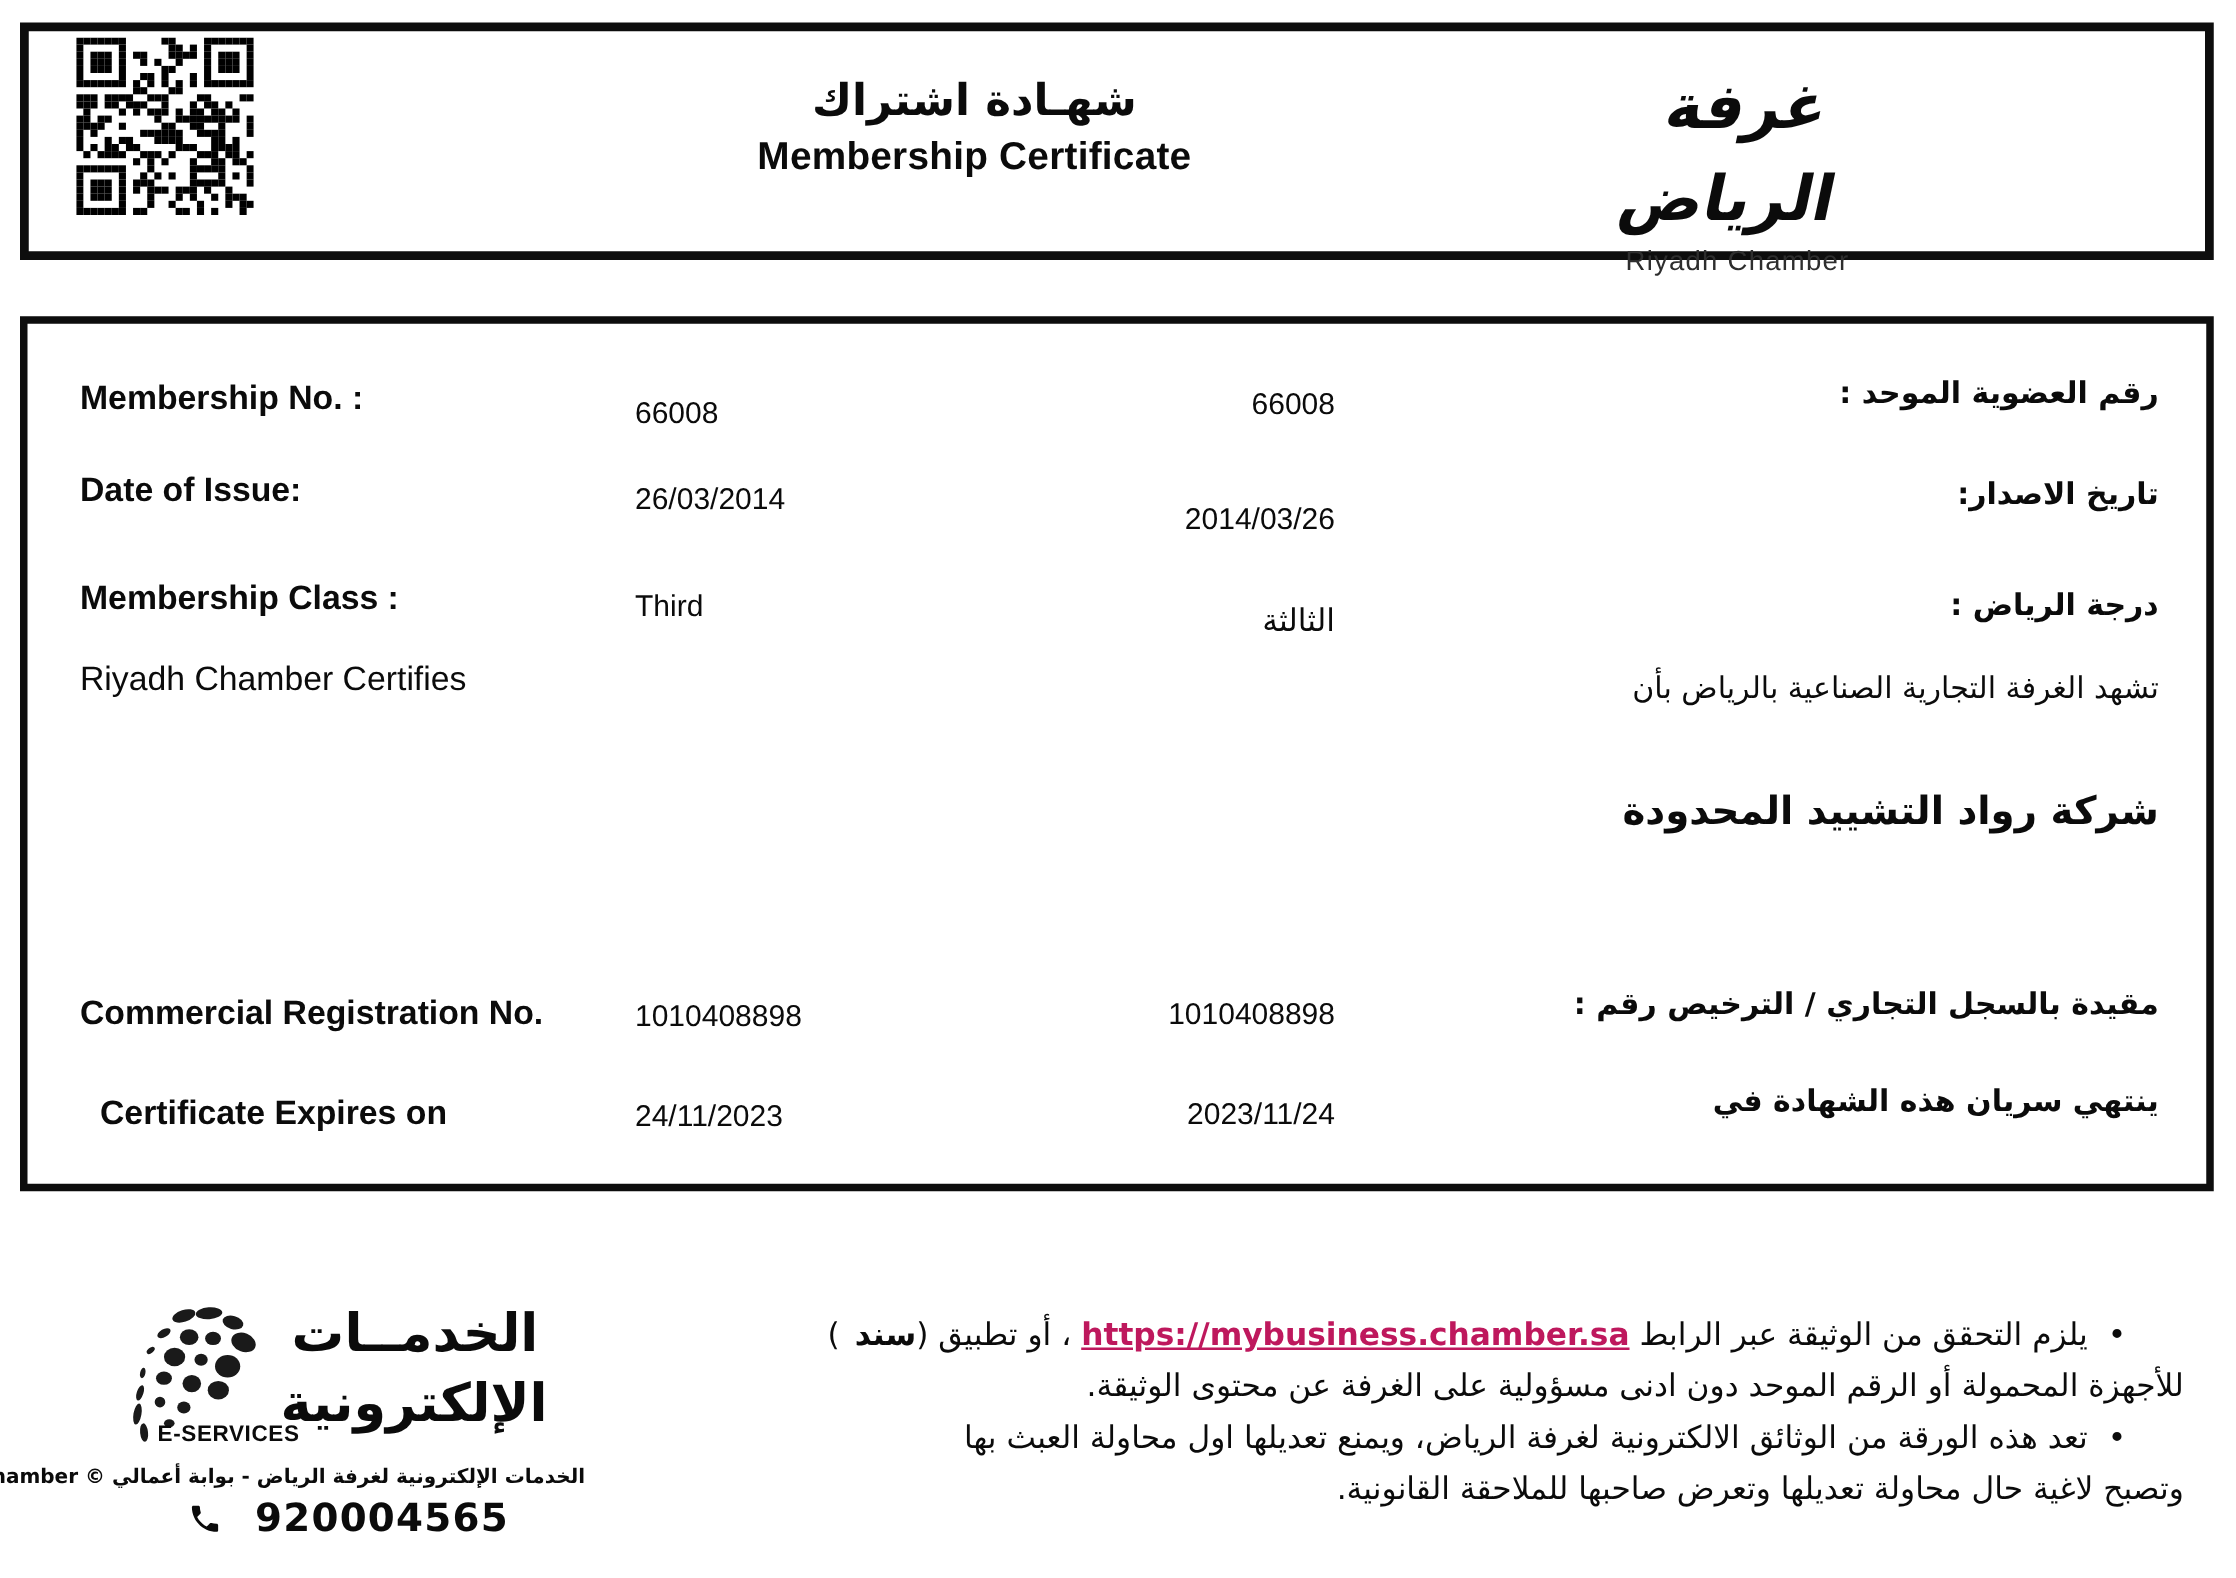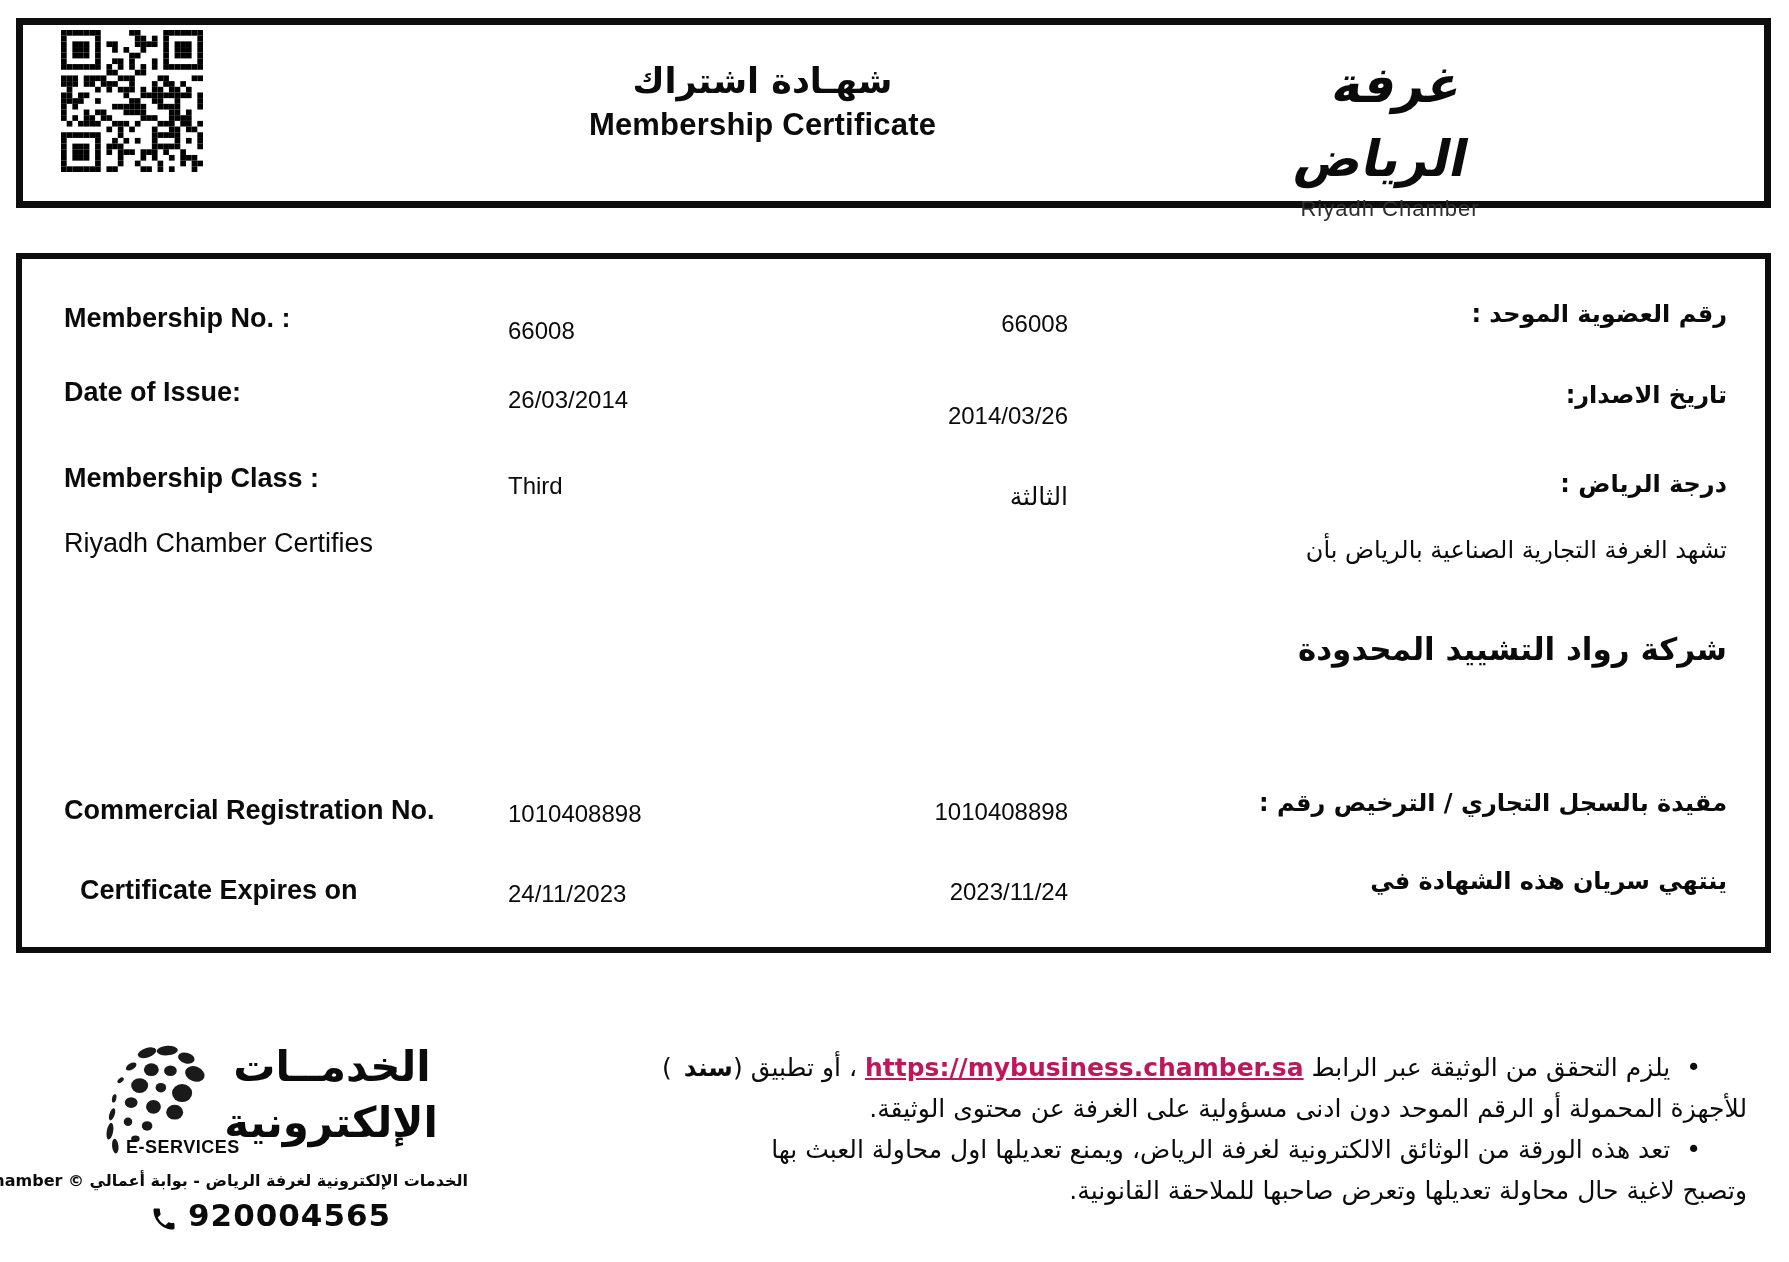"شهـادة اشتراك" div.abs { left: 427px -> 444px }
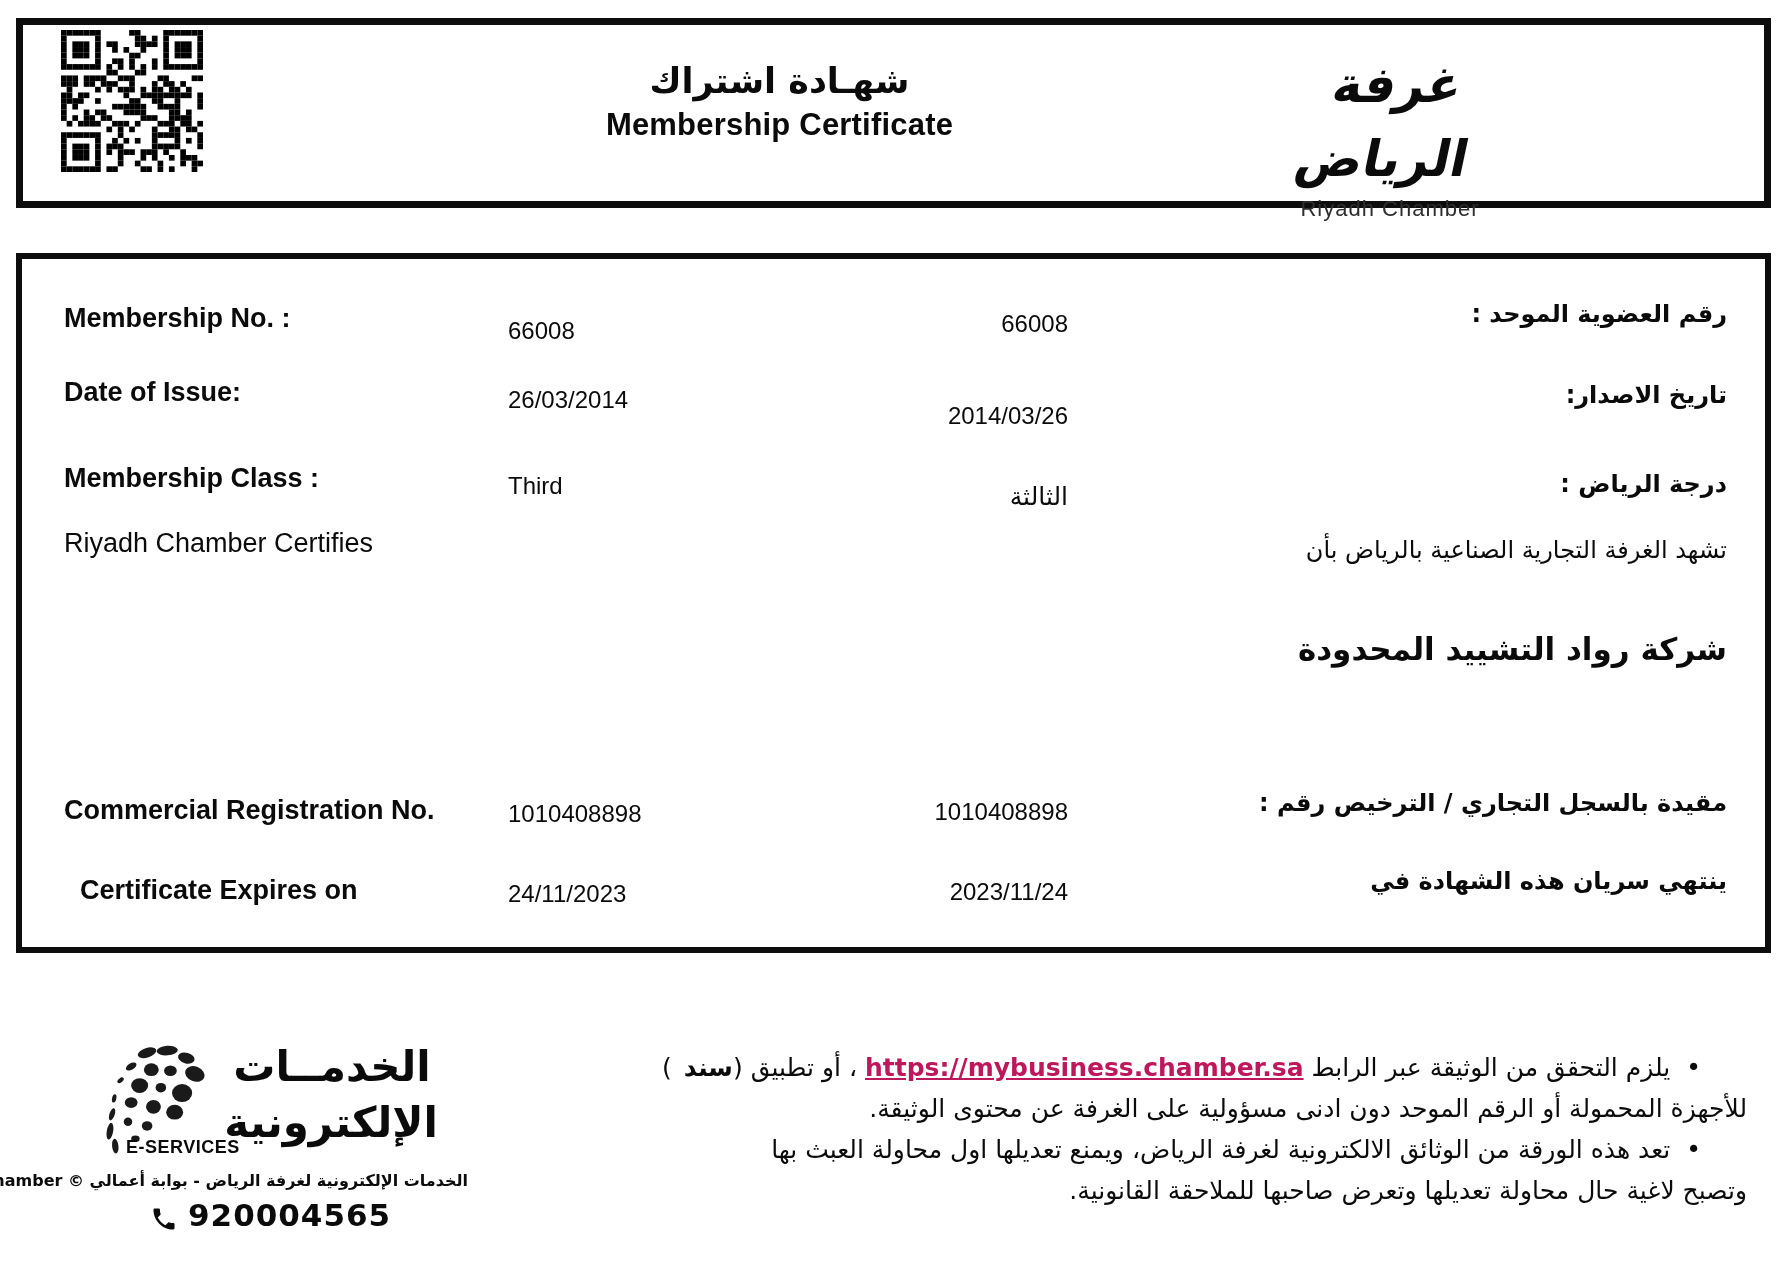"920004565" .phone-row { align-items: flex-end -> center; gap: 10px -> 26px }
